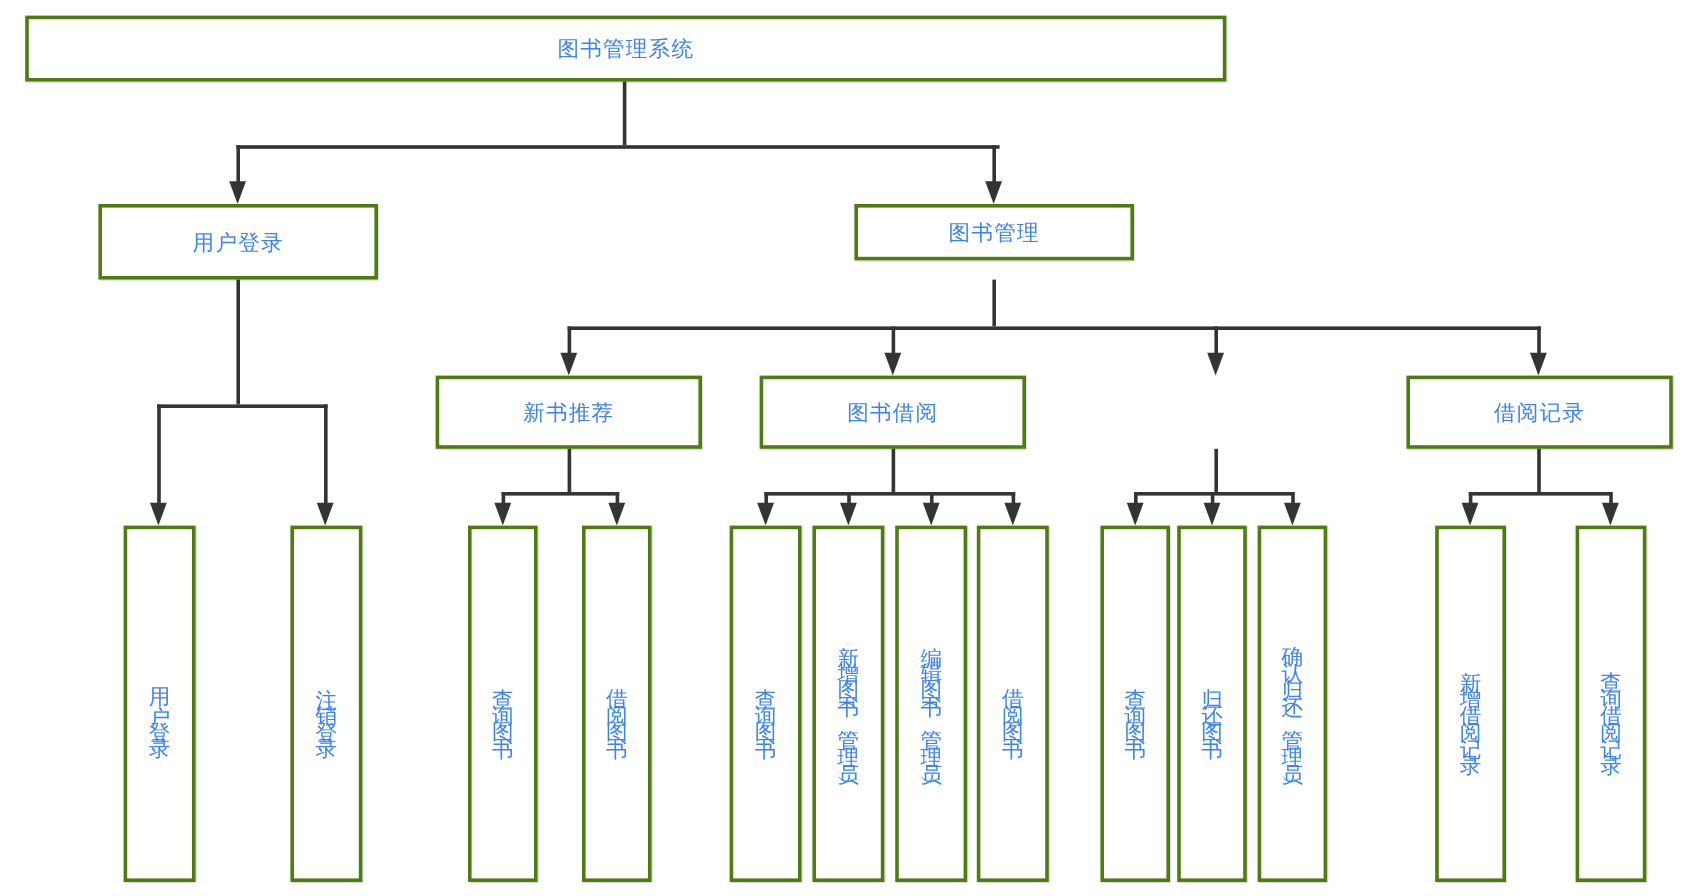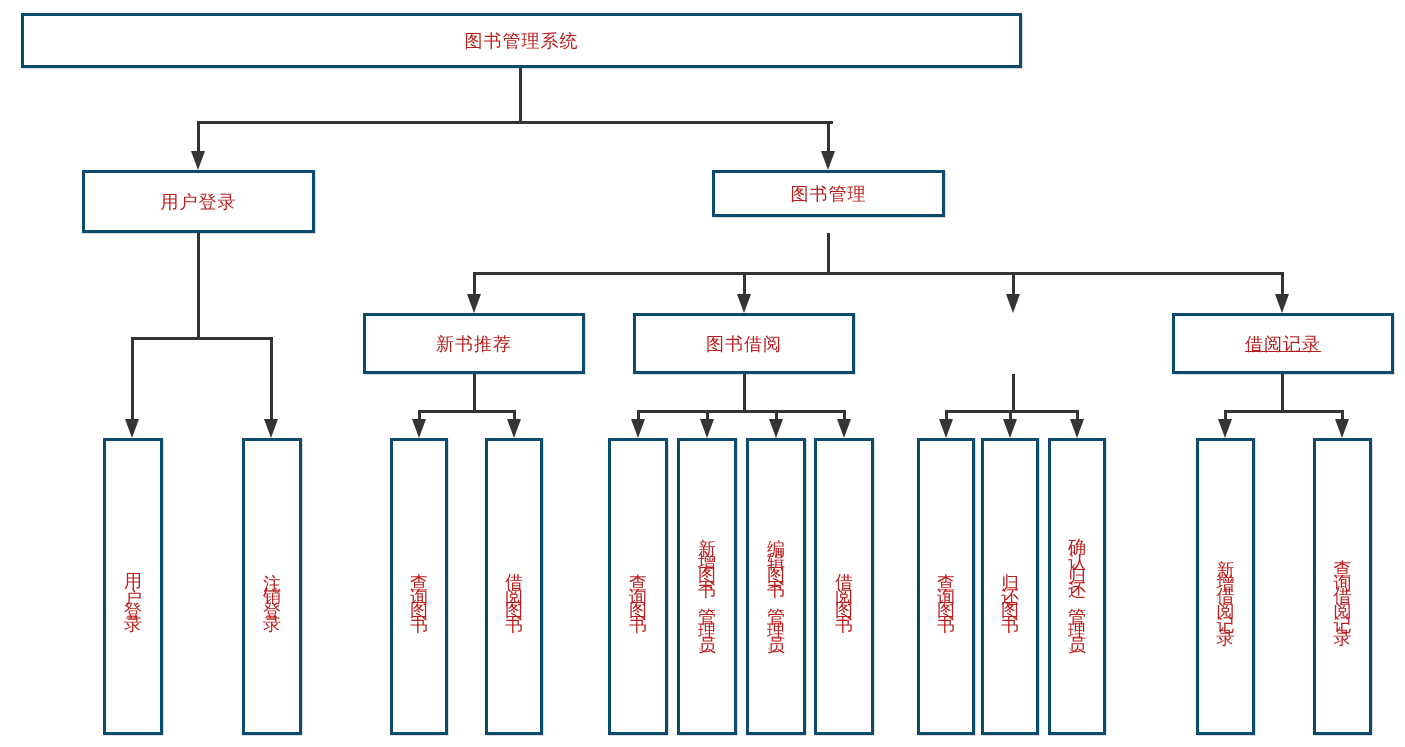"图书管理系统" .box { border: 3px solid #0c4a6e -> 3px solid #4d7c0f; color: #b91c1c -> #3b82f6 }
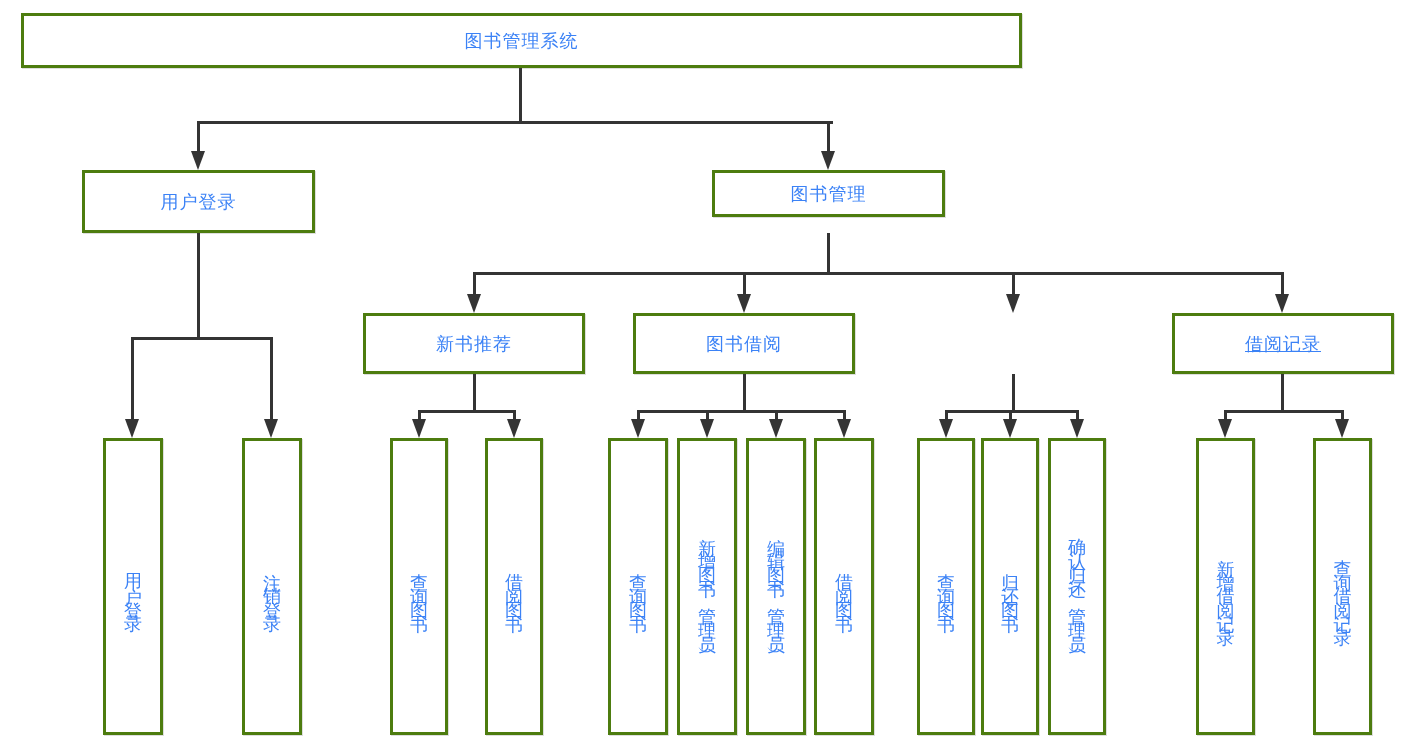"借阅记录" div.box { text-decoration: underline -> none }
